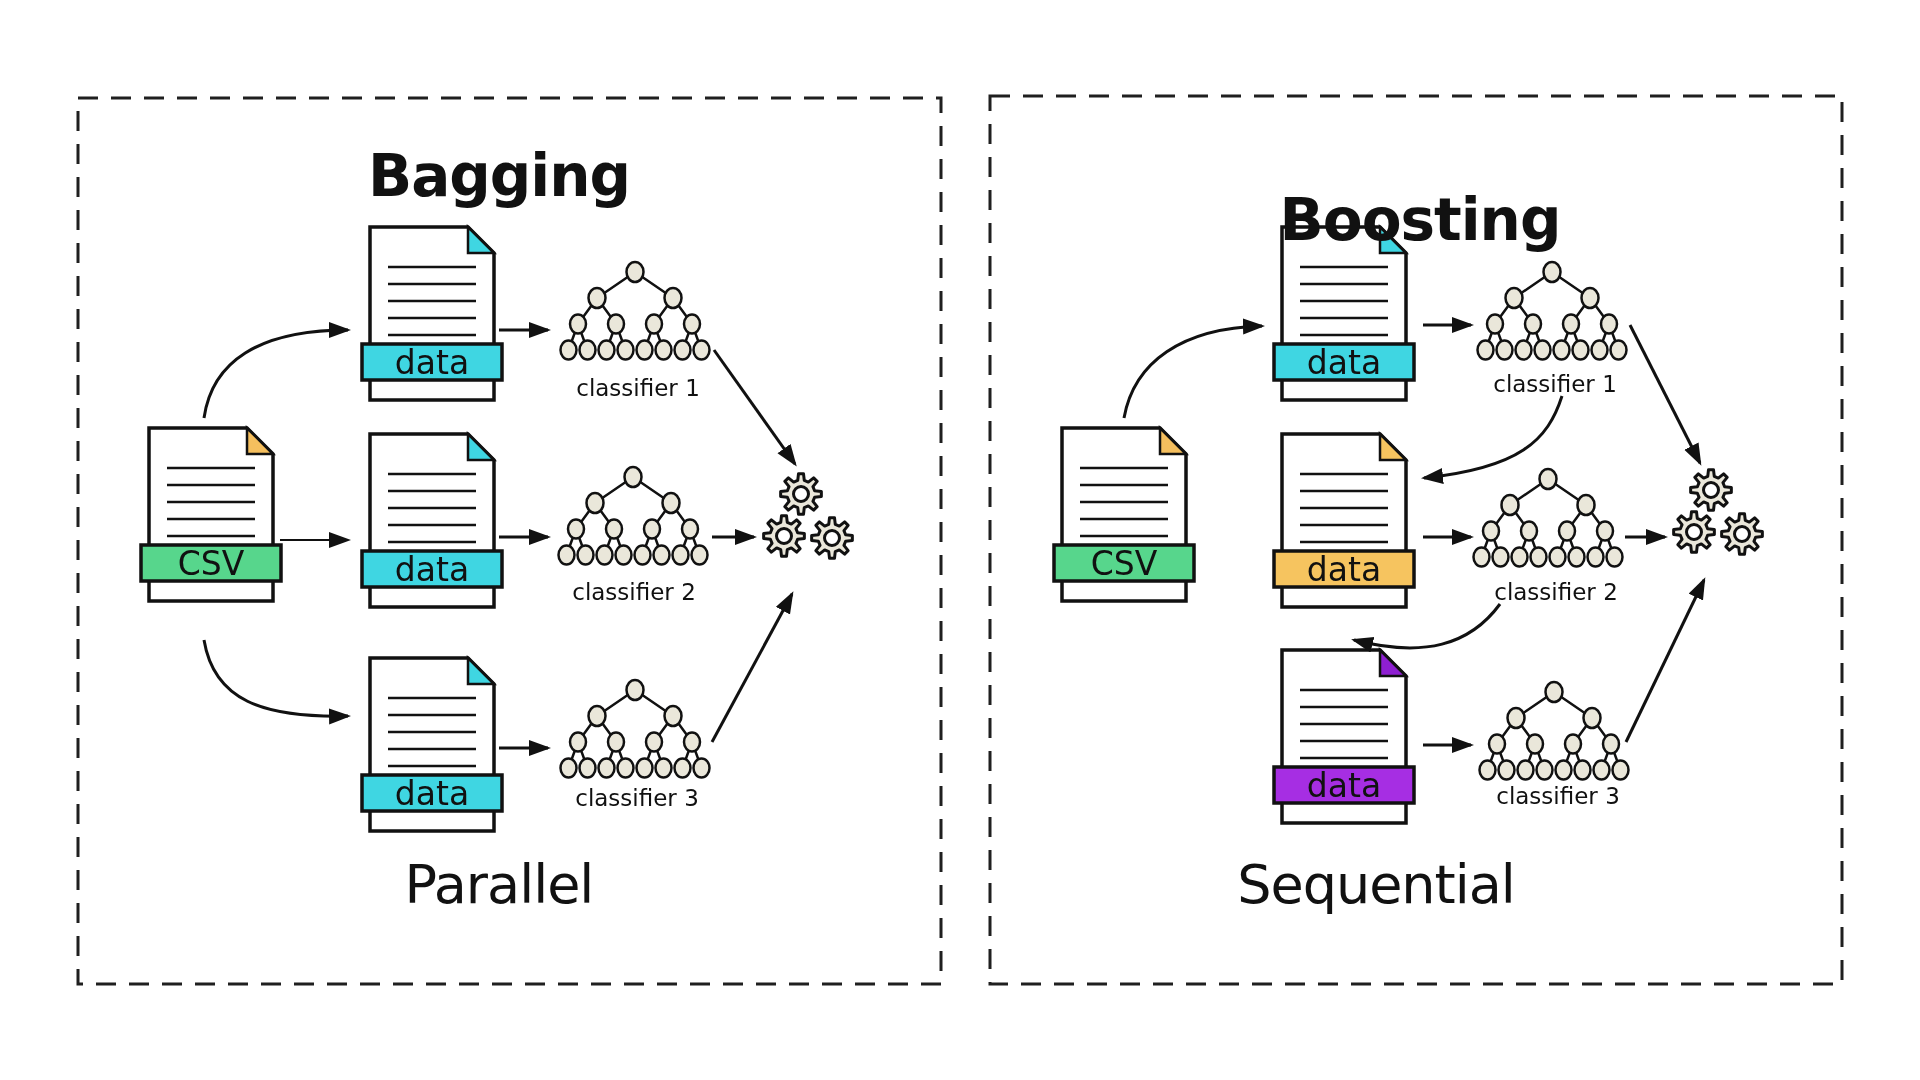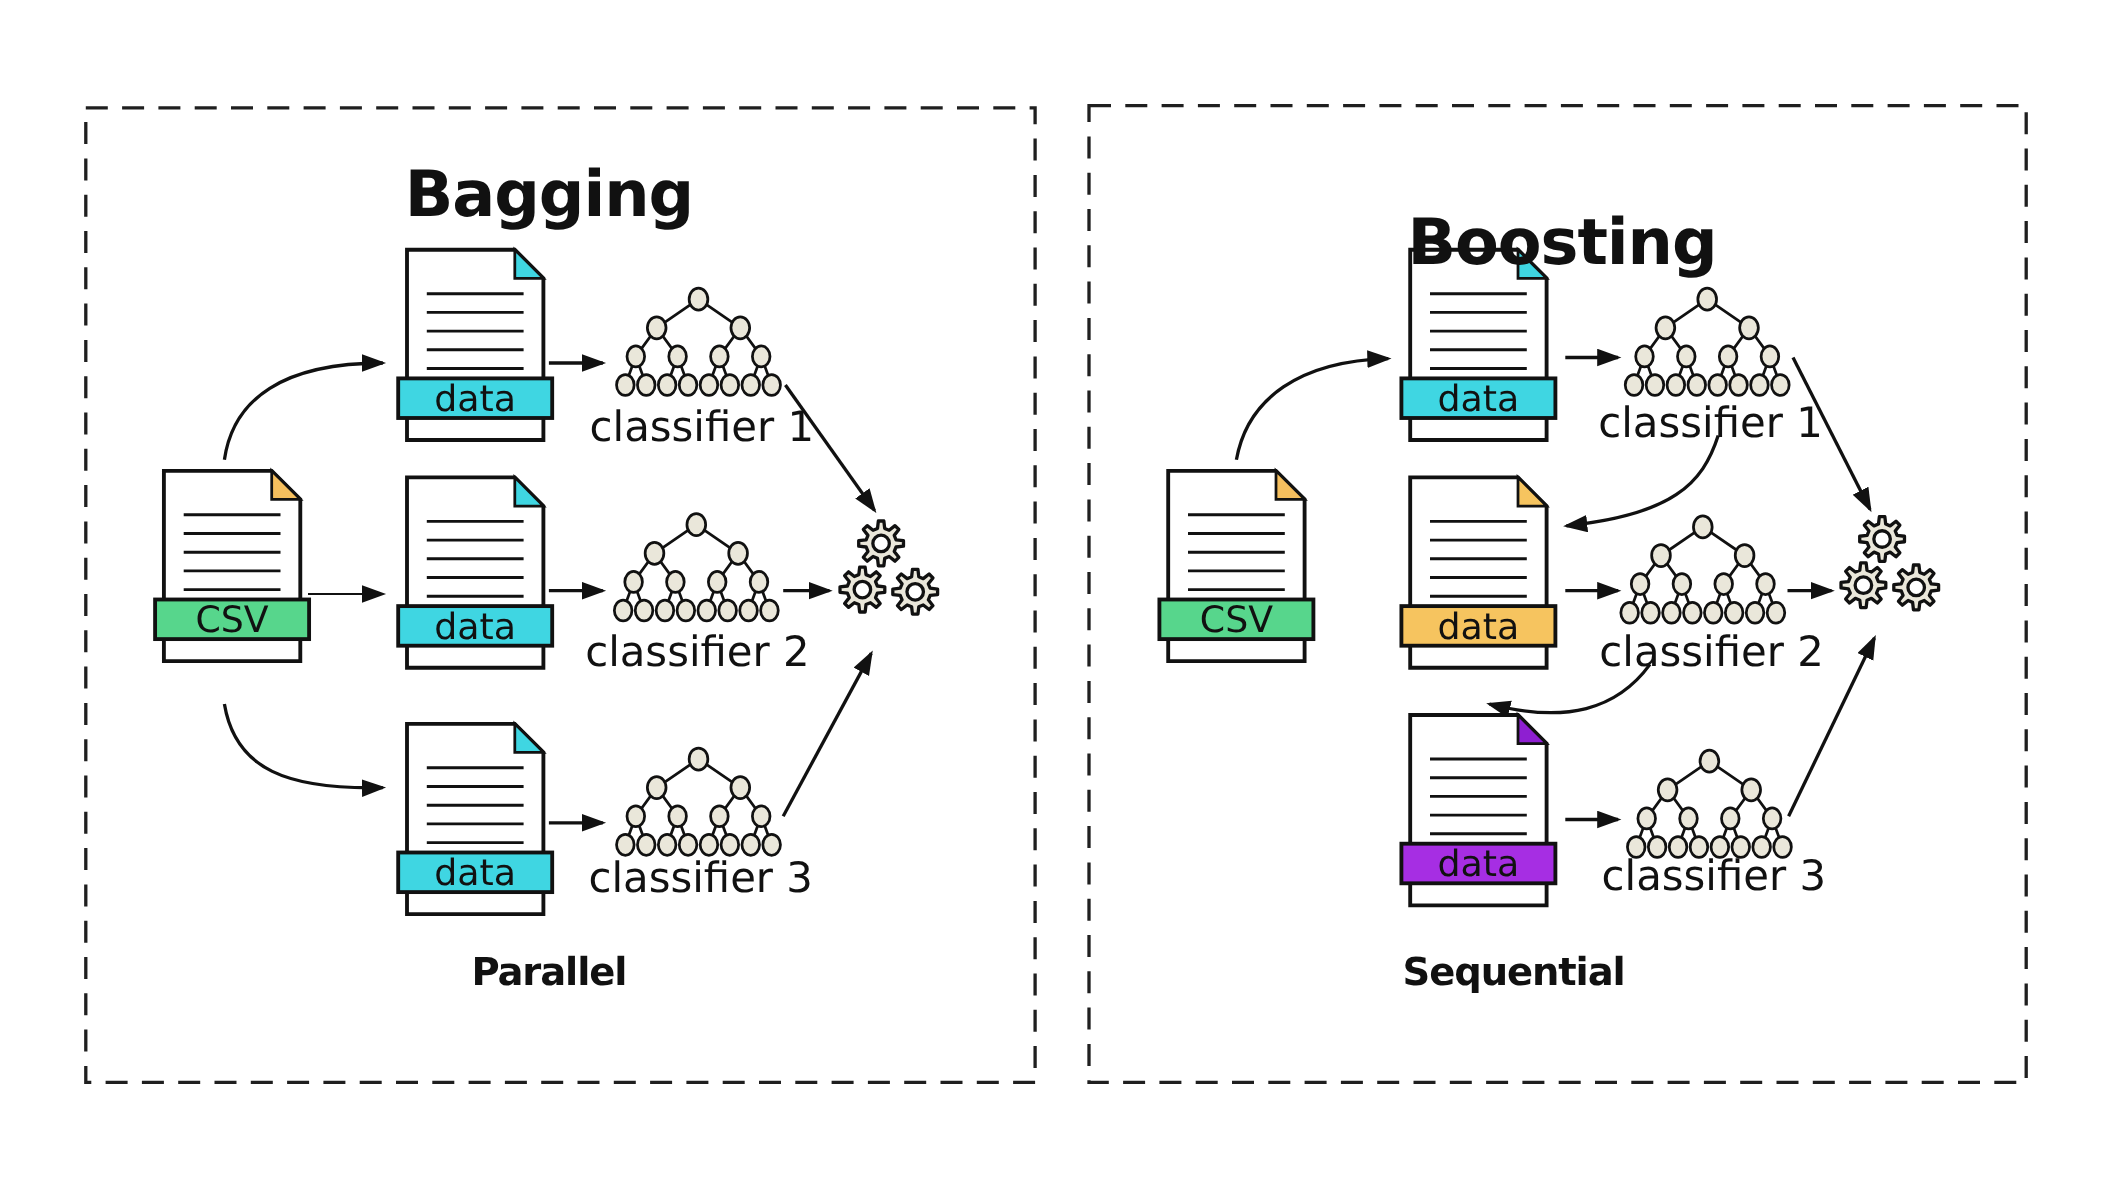"classifier 1" .clf { font-size: 38px -> 23px }
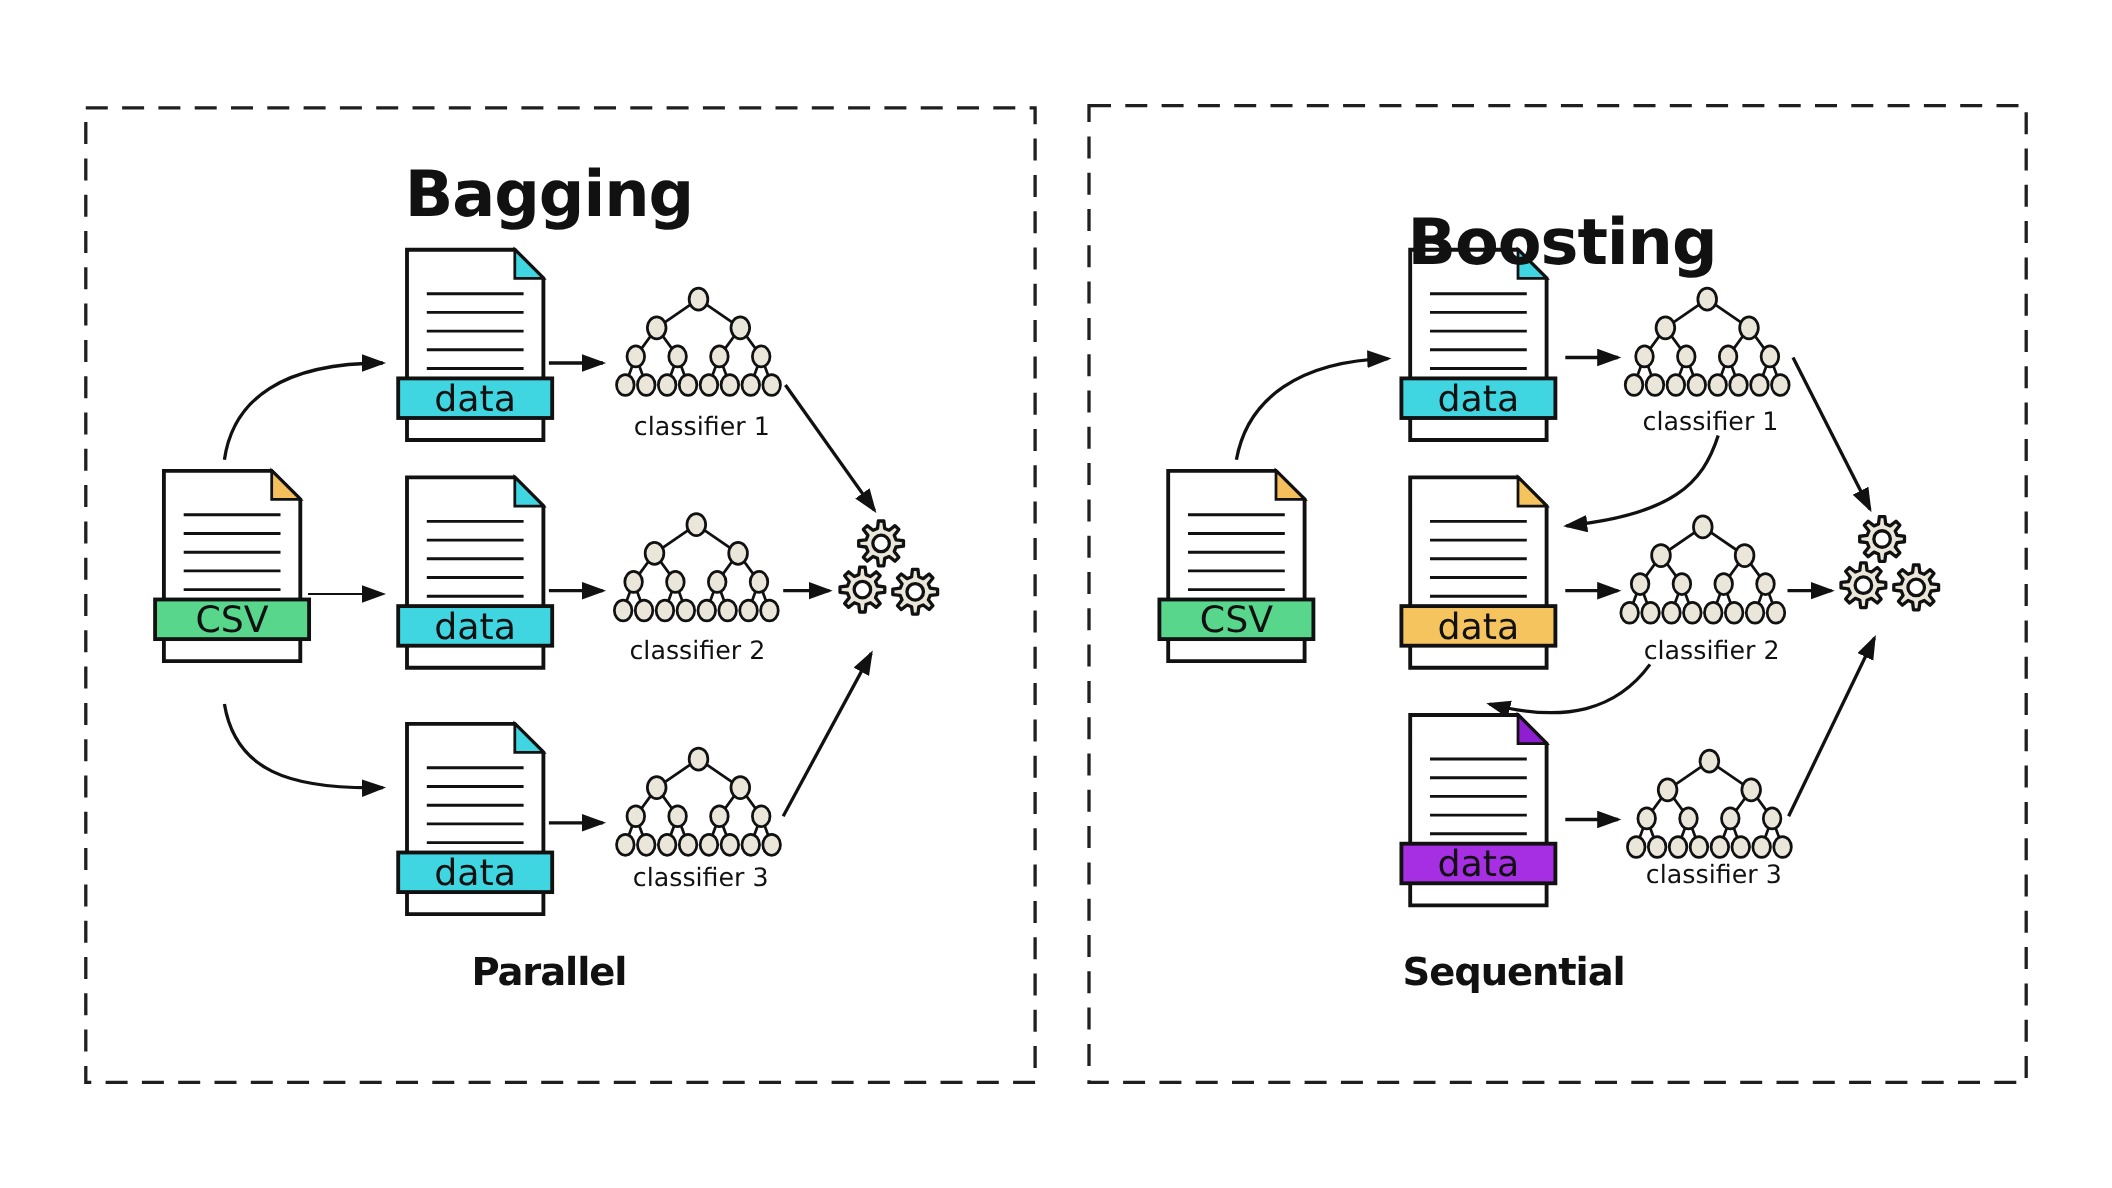"Parallel" .mode { font-size: 35px -> 54px; font-weight: 700 -> 400 }
